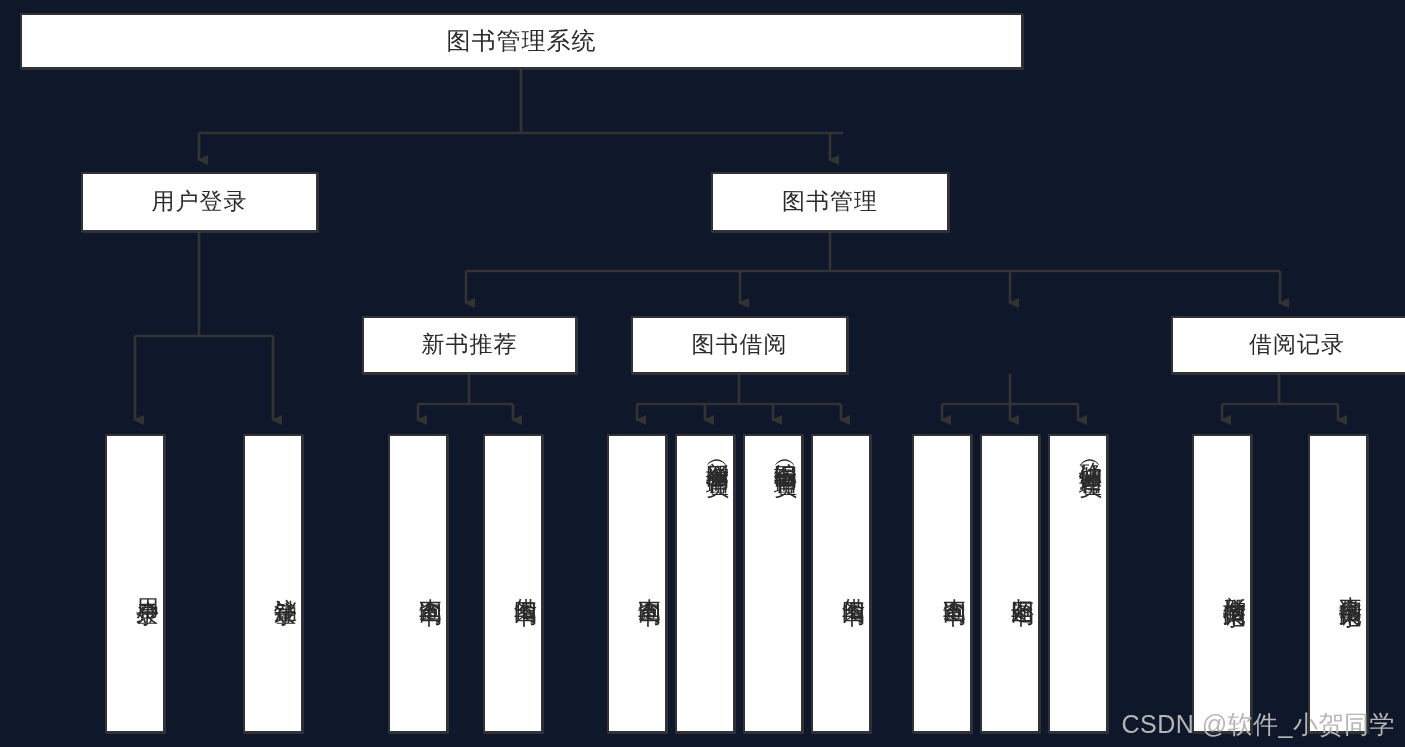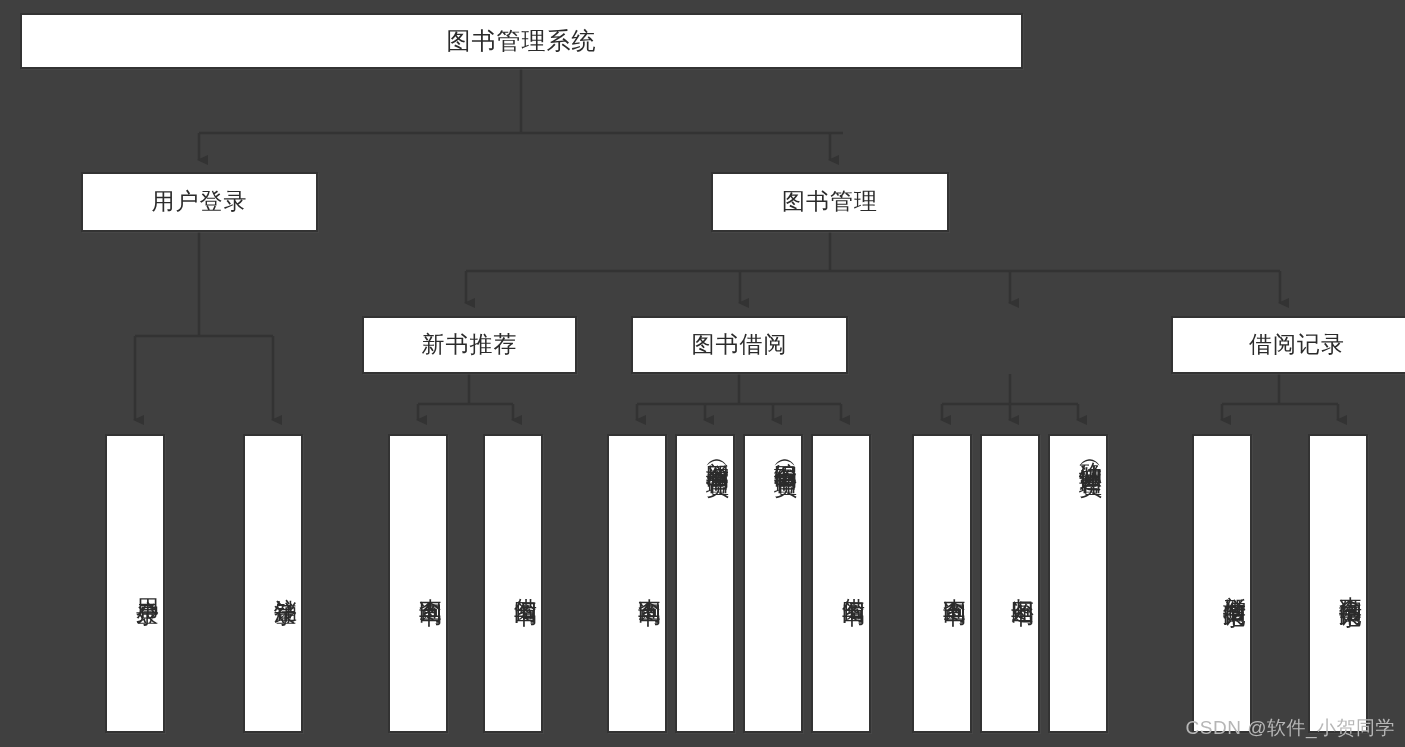"图书管理系统" #canvas { background: #404040 -> #0f172a }
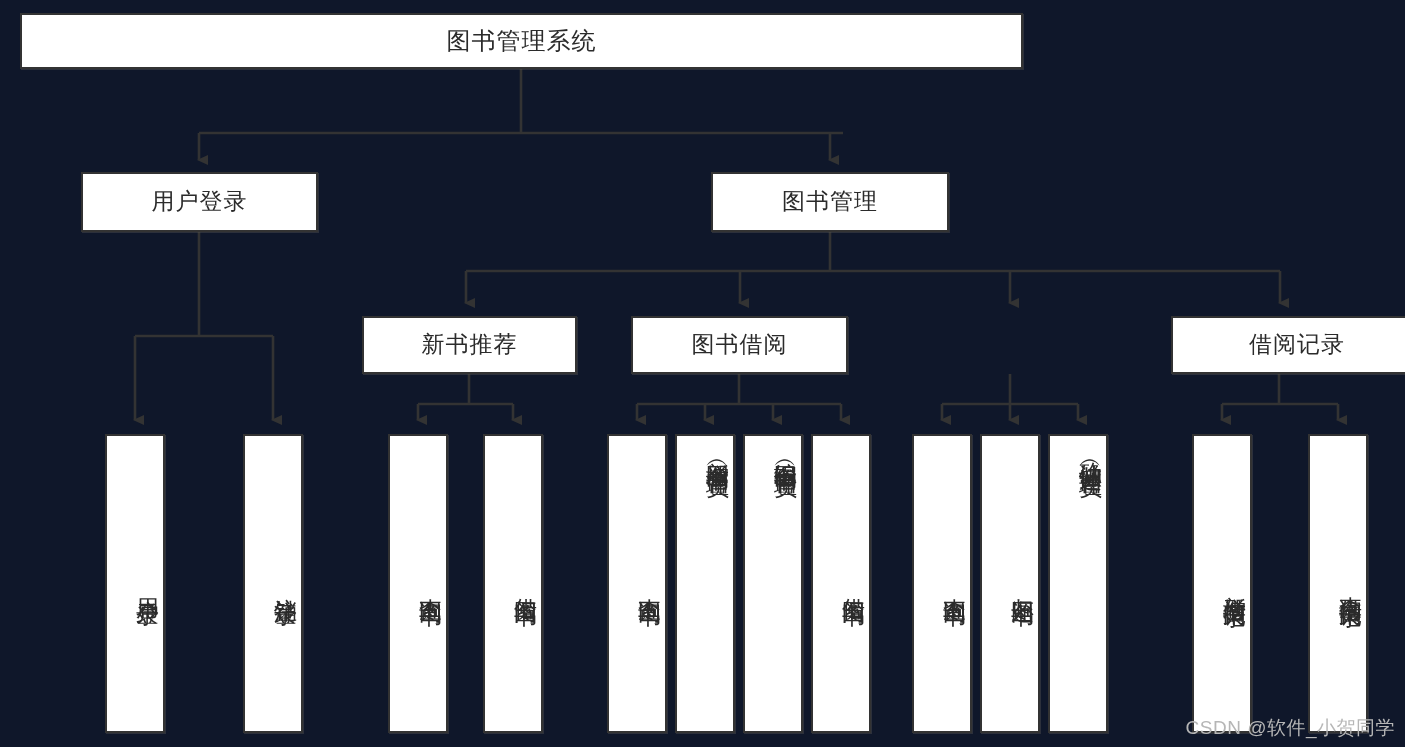"CSDN @软件_小贺同学" .watermark { font-size: 19px -> 25px }
